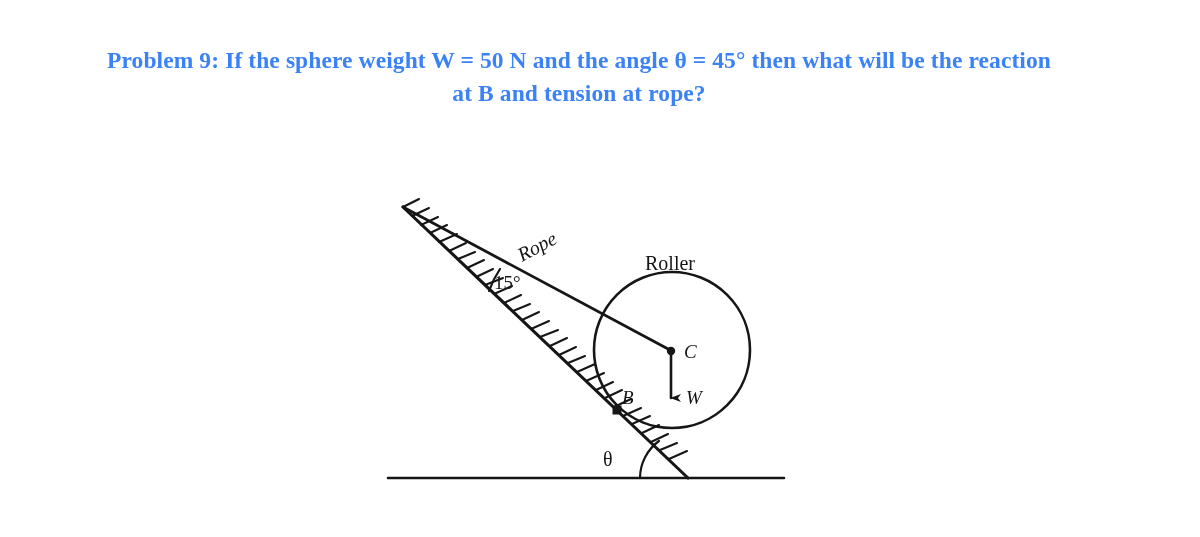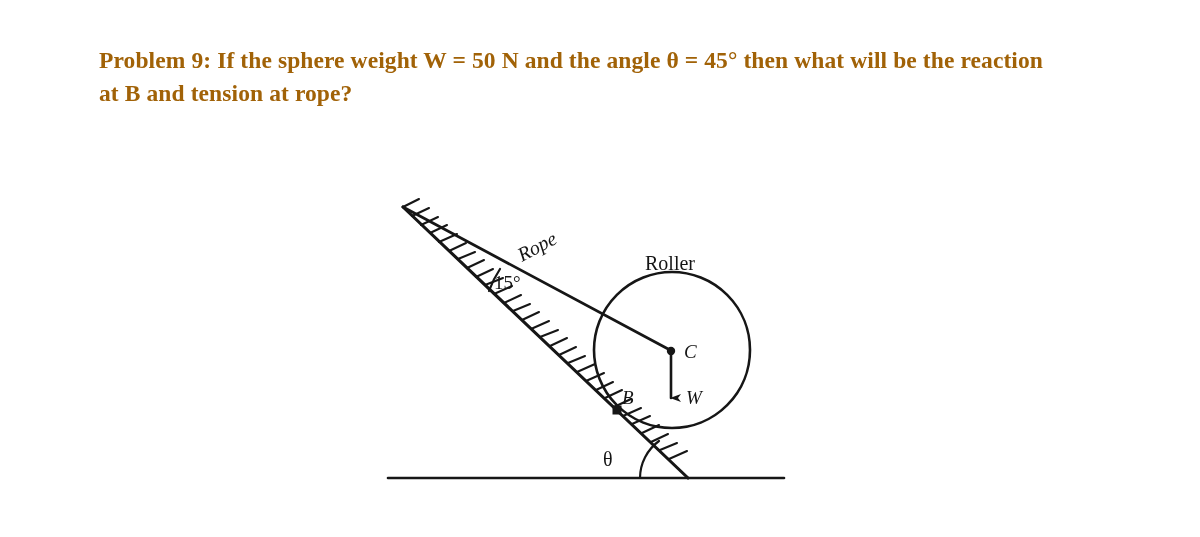"Problem 9: If the sphere" #problem-statement { color: #a16207 -> #3b82f6; text-align: none -> center }
